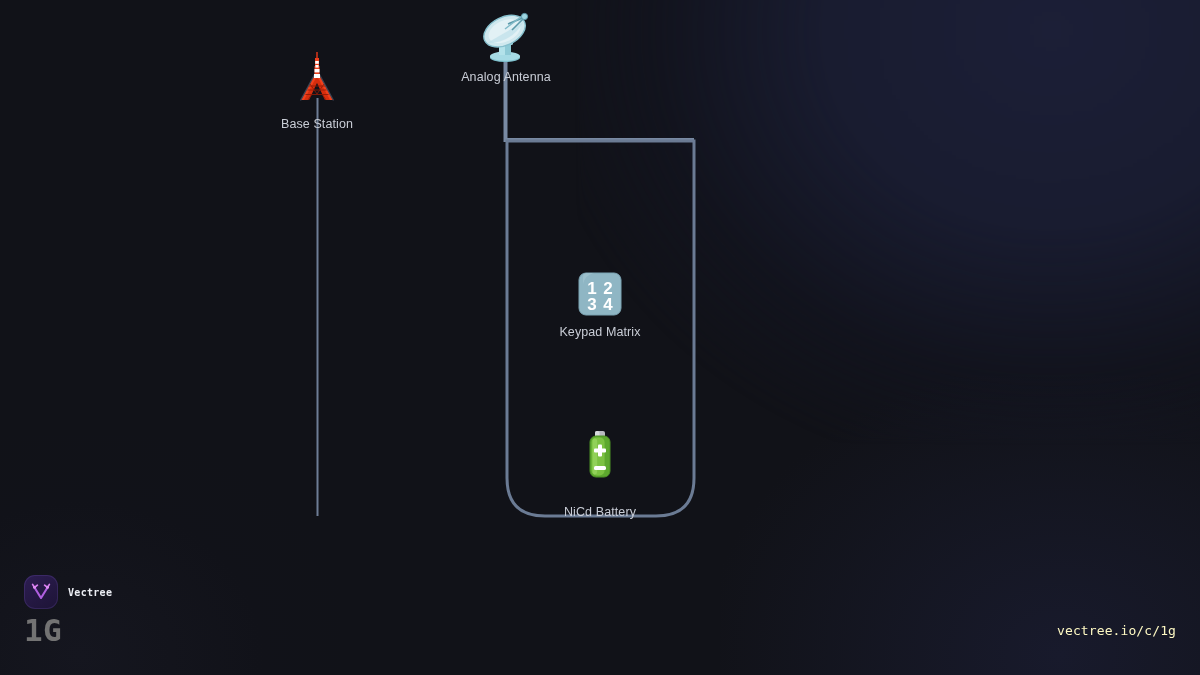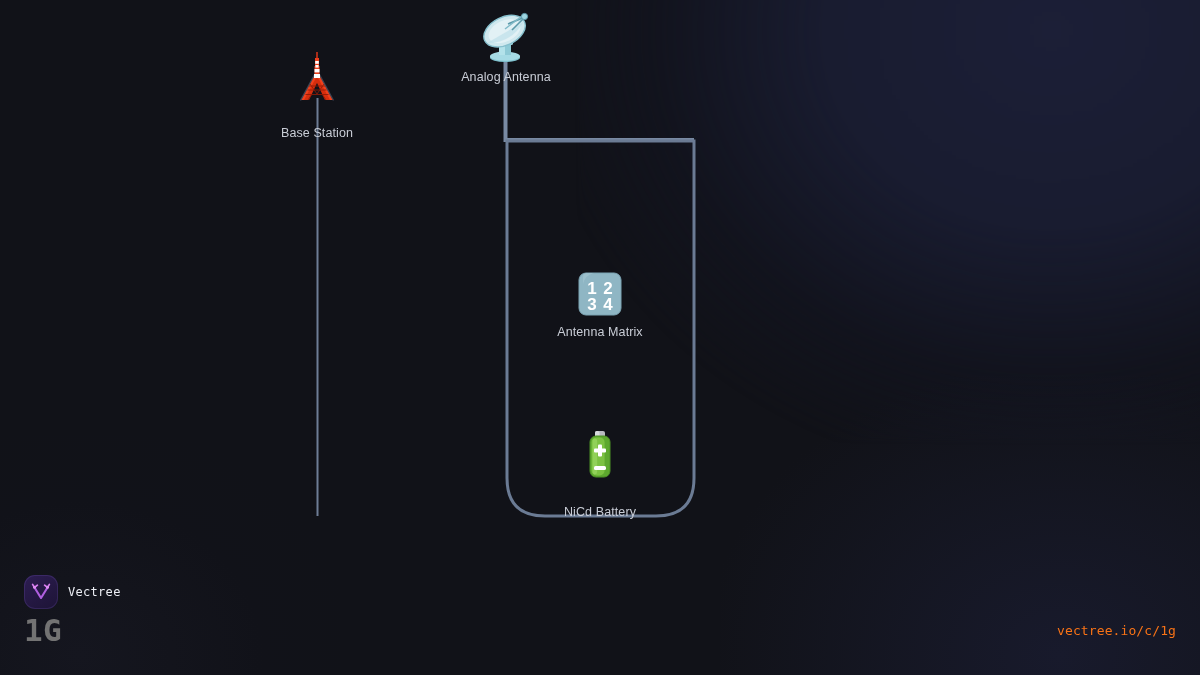"Base Station" #node-base-station .label { margin-top: 20px -> 11px }
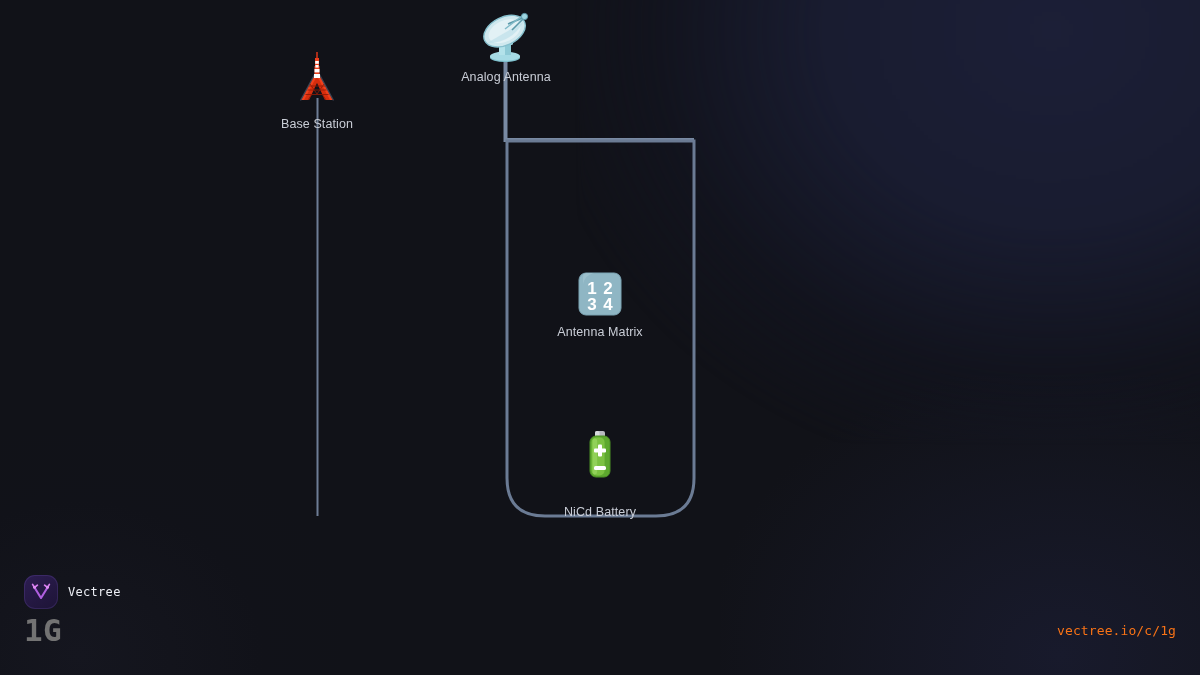"Antenna Matrix" span.label { text: Antenna -> Keypad }
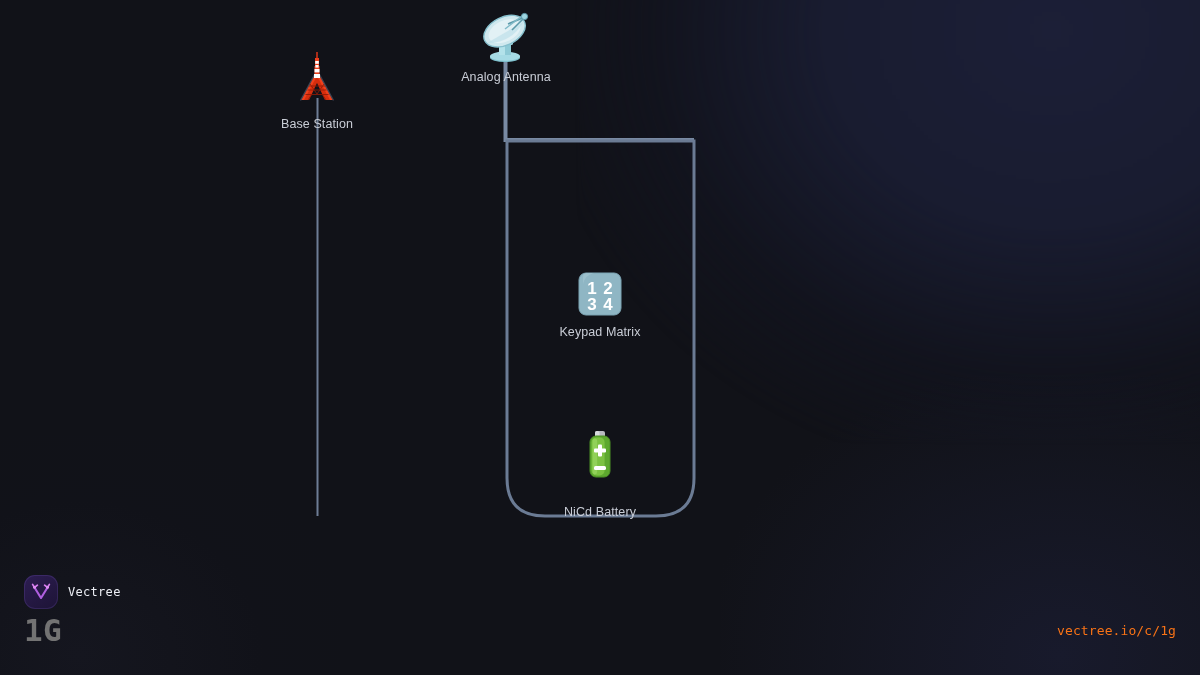"Vectree" .brand-name { font-size: 12px -> 10px; font-weight: 400 -> 700 }
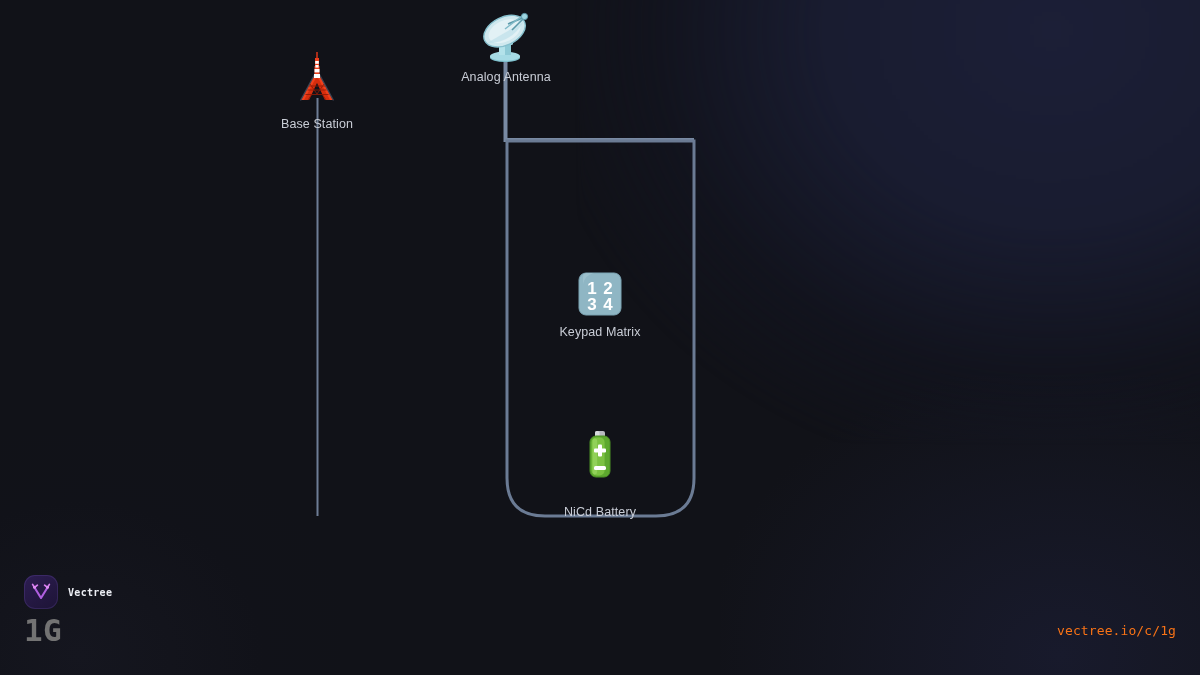"vectree.io/c/1g" .url { color: #f97316 -> #fef9c3 }
